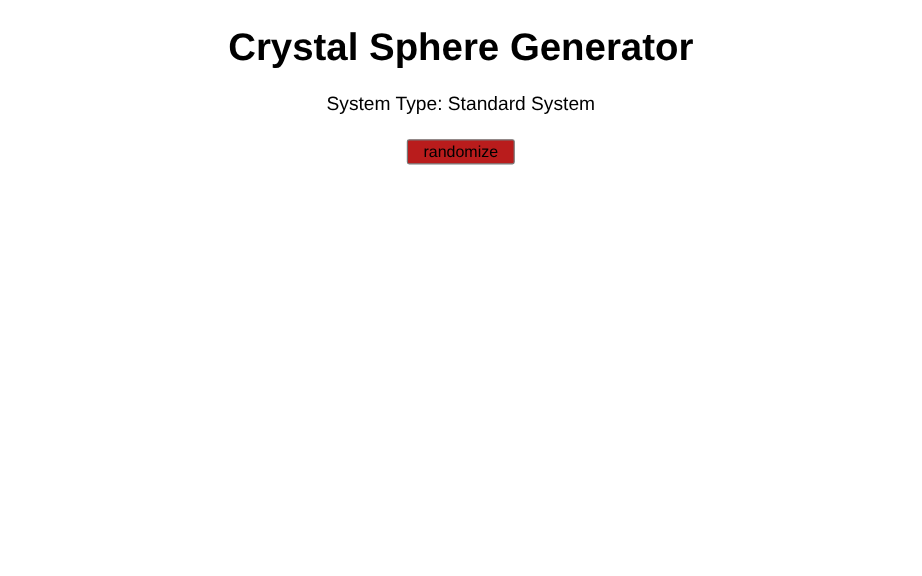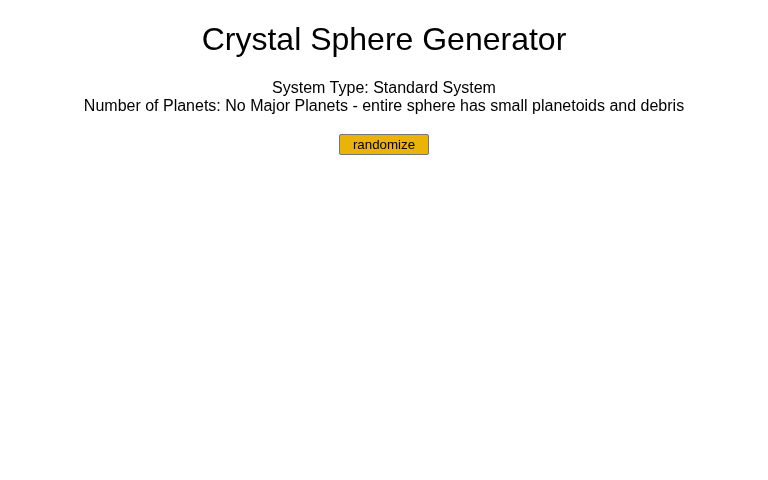"Crystal Sphere Generator" .page-title { font-weight: normal -> bold }
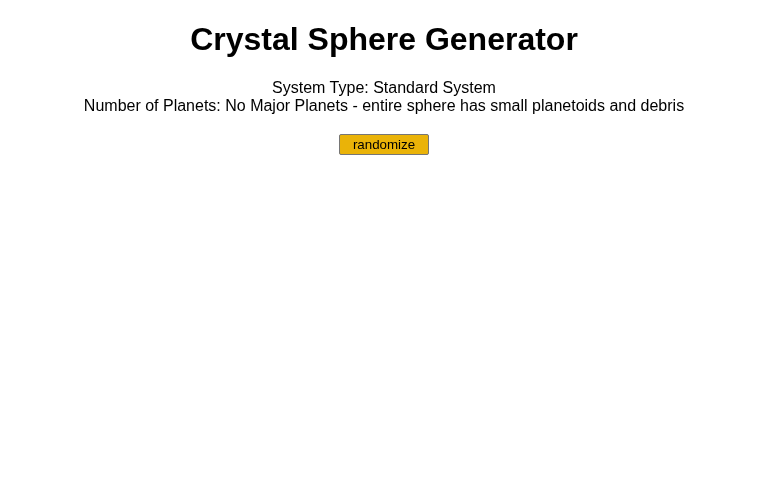"Number of Planets: No Major" span.info-line { html: <span>Number of Planets: No Major Planets - entire sphere has small planetoids and debris</span> -> none }
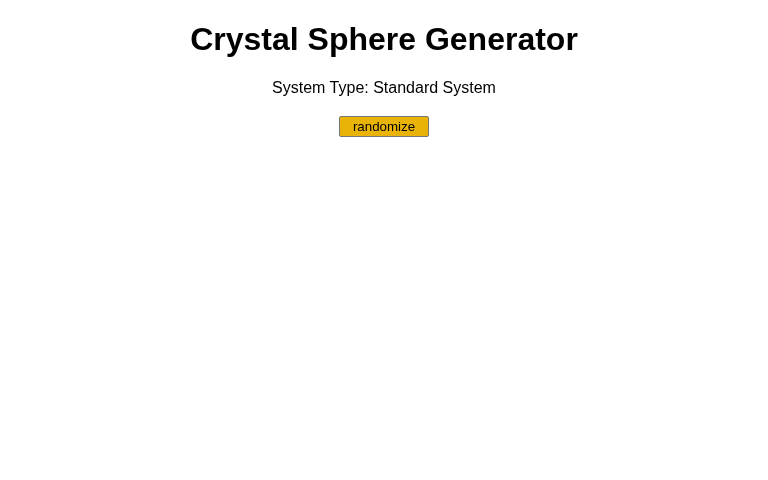"randomize" .randomize-button { background-color: #eab308 -> #b91c1c }
